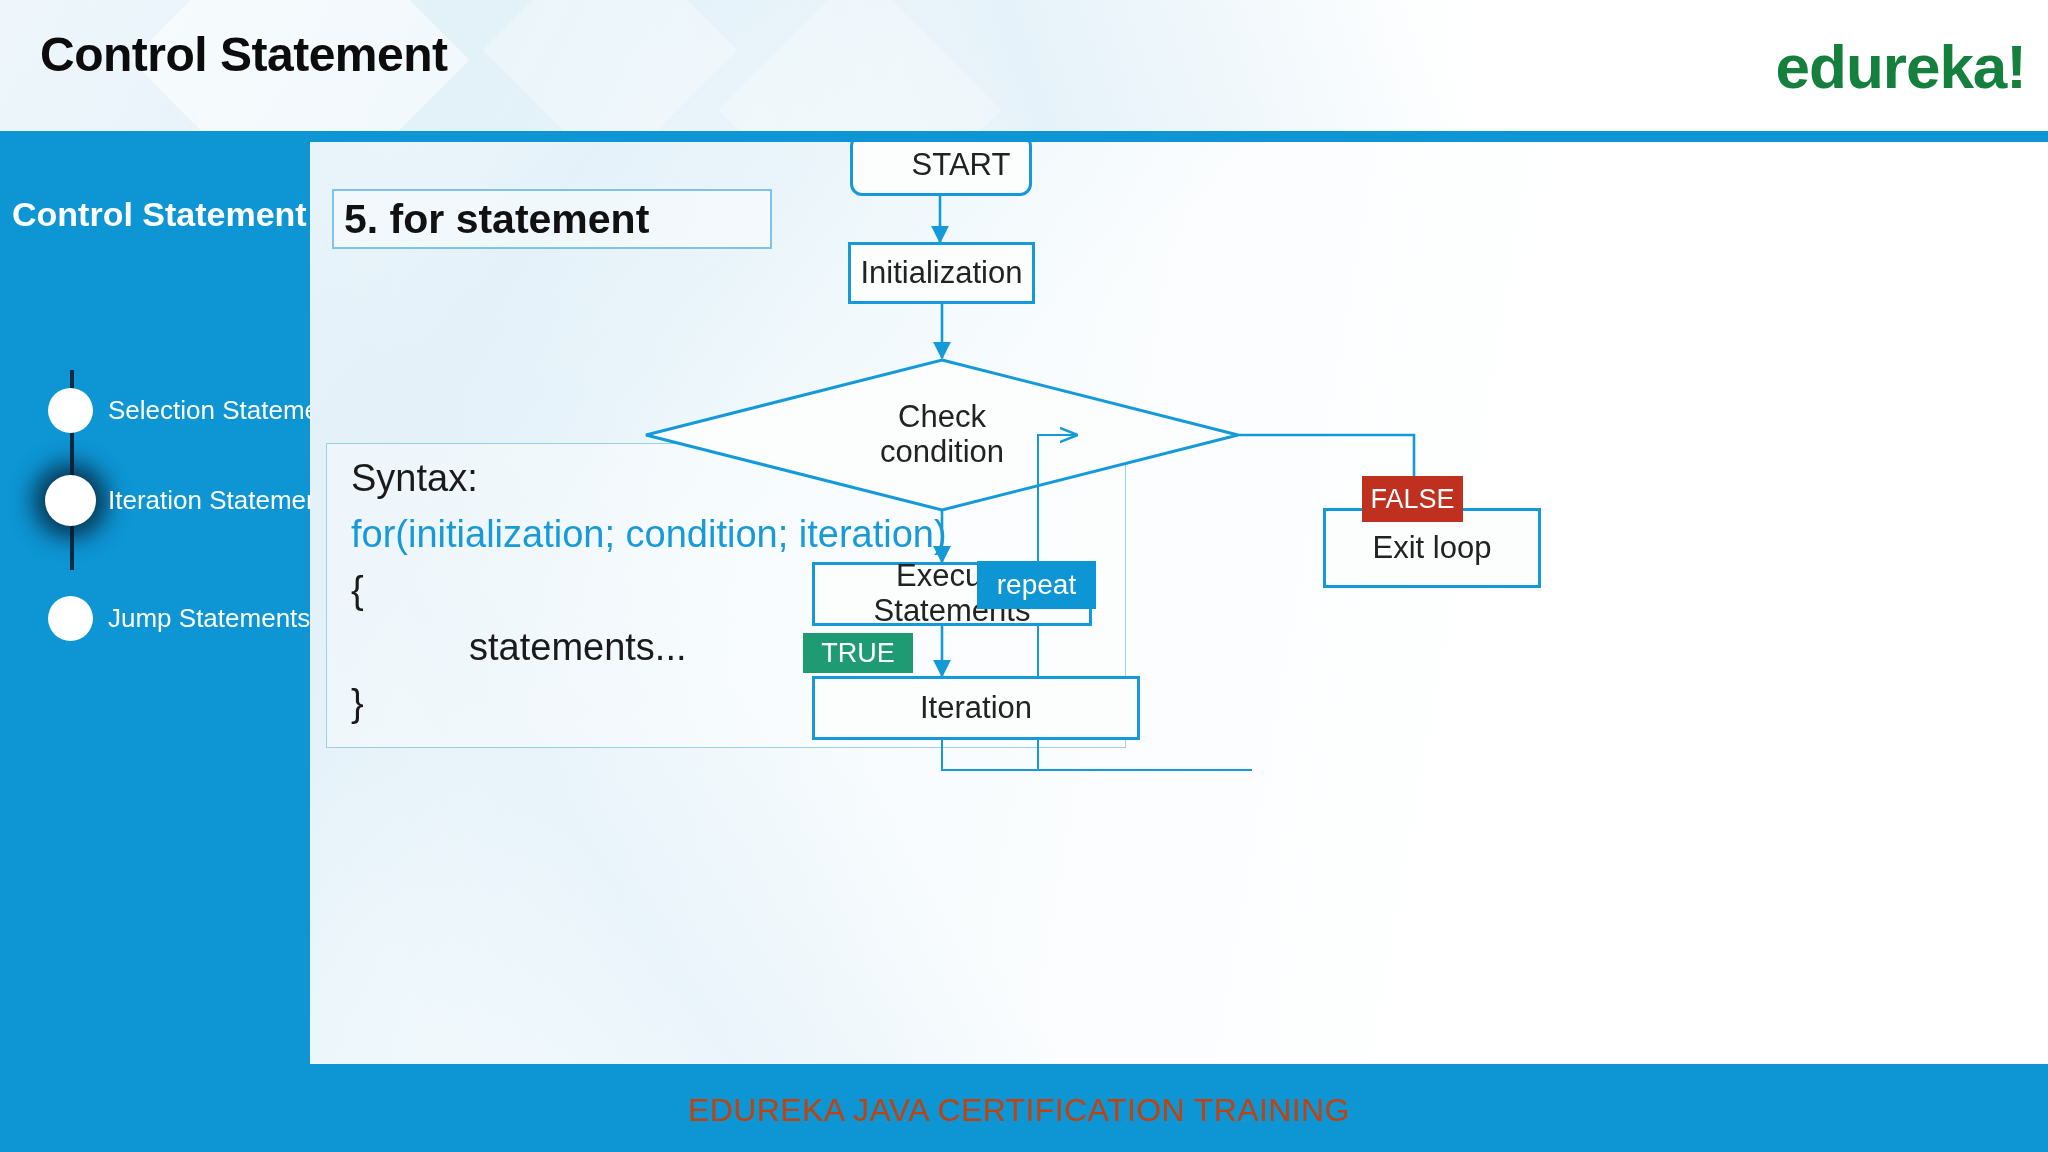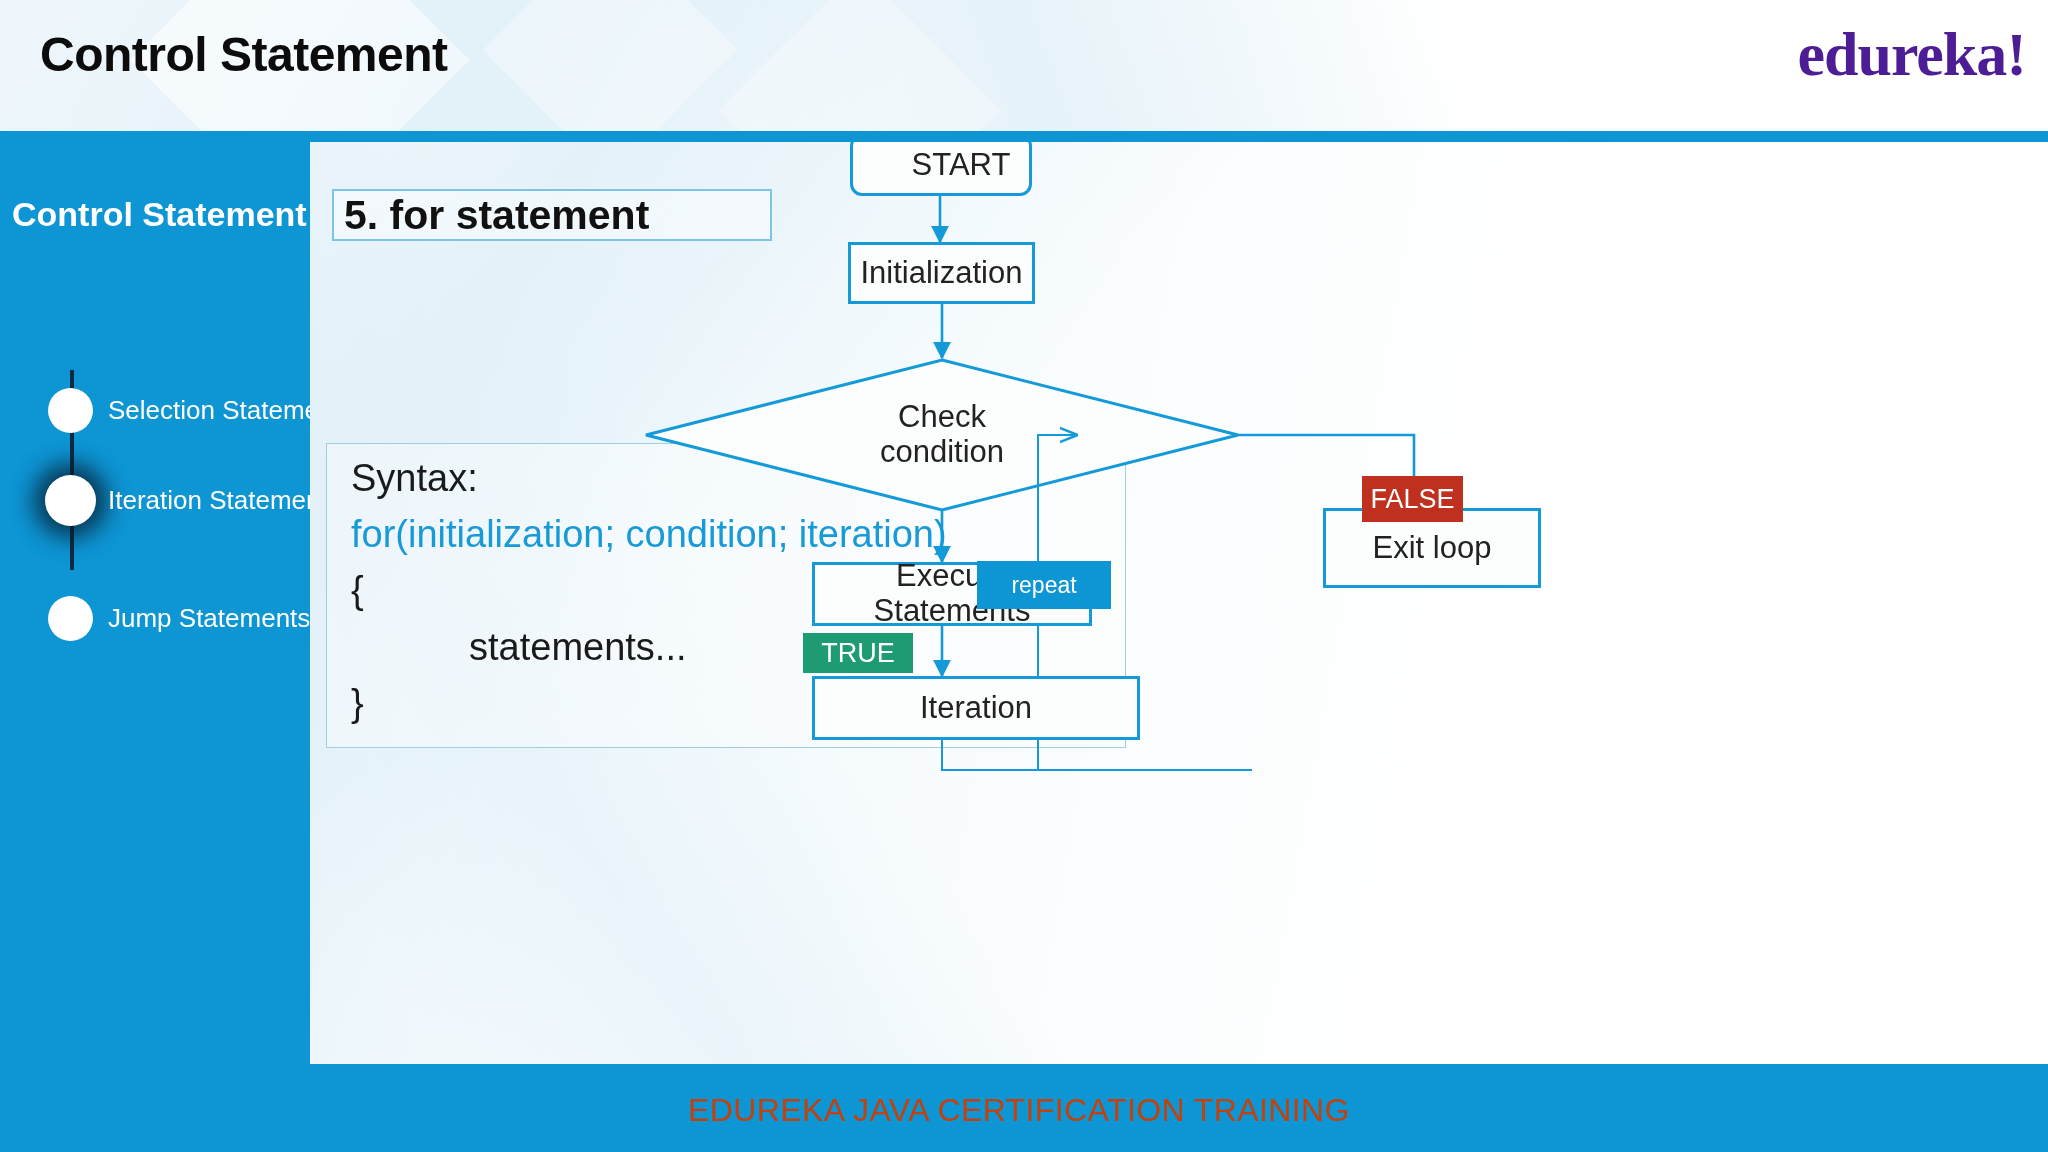"edureka!" .brand-logo { color: #4c1d95 -> #15803d; font-family: Liberation Serif, serif -> Liberation Sans, sans-serif; top: 19px -> 31px }
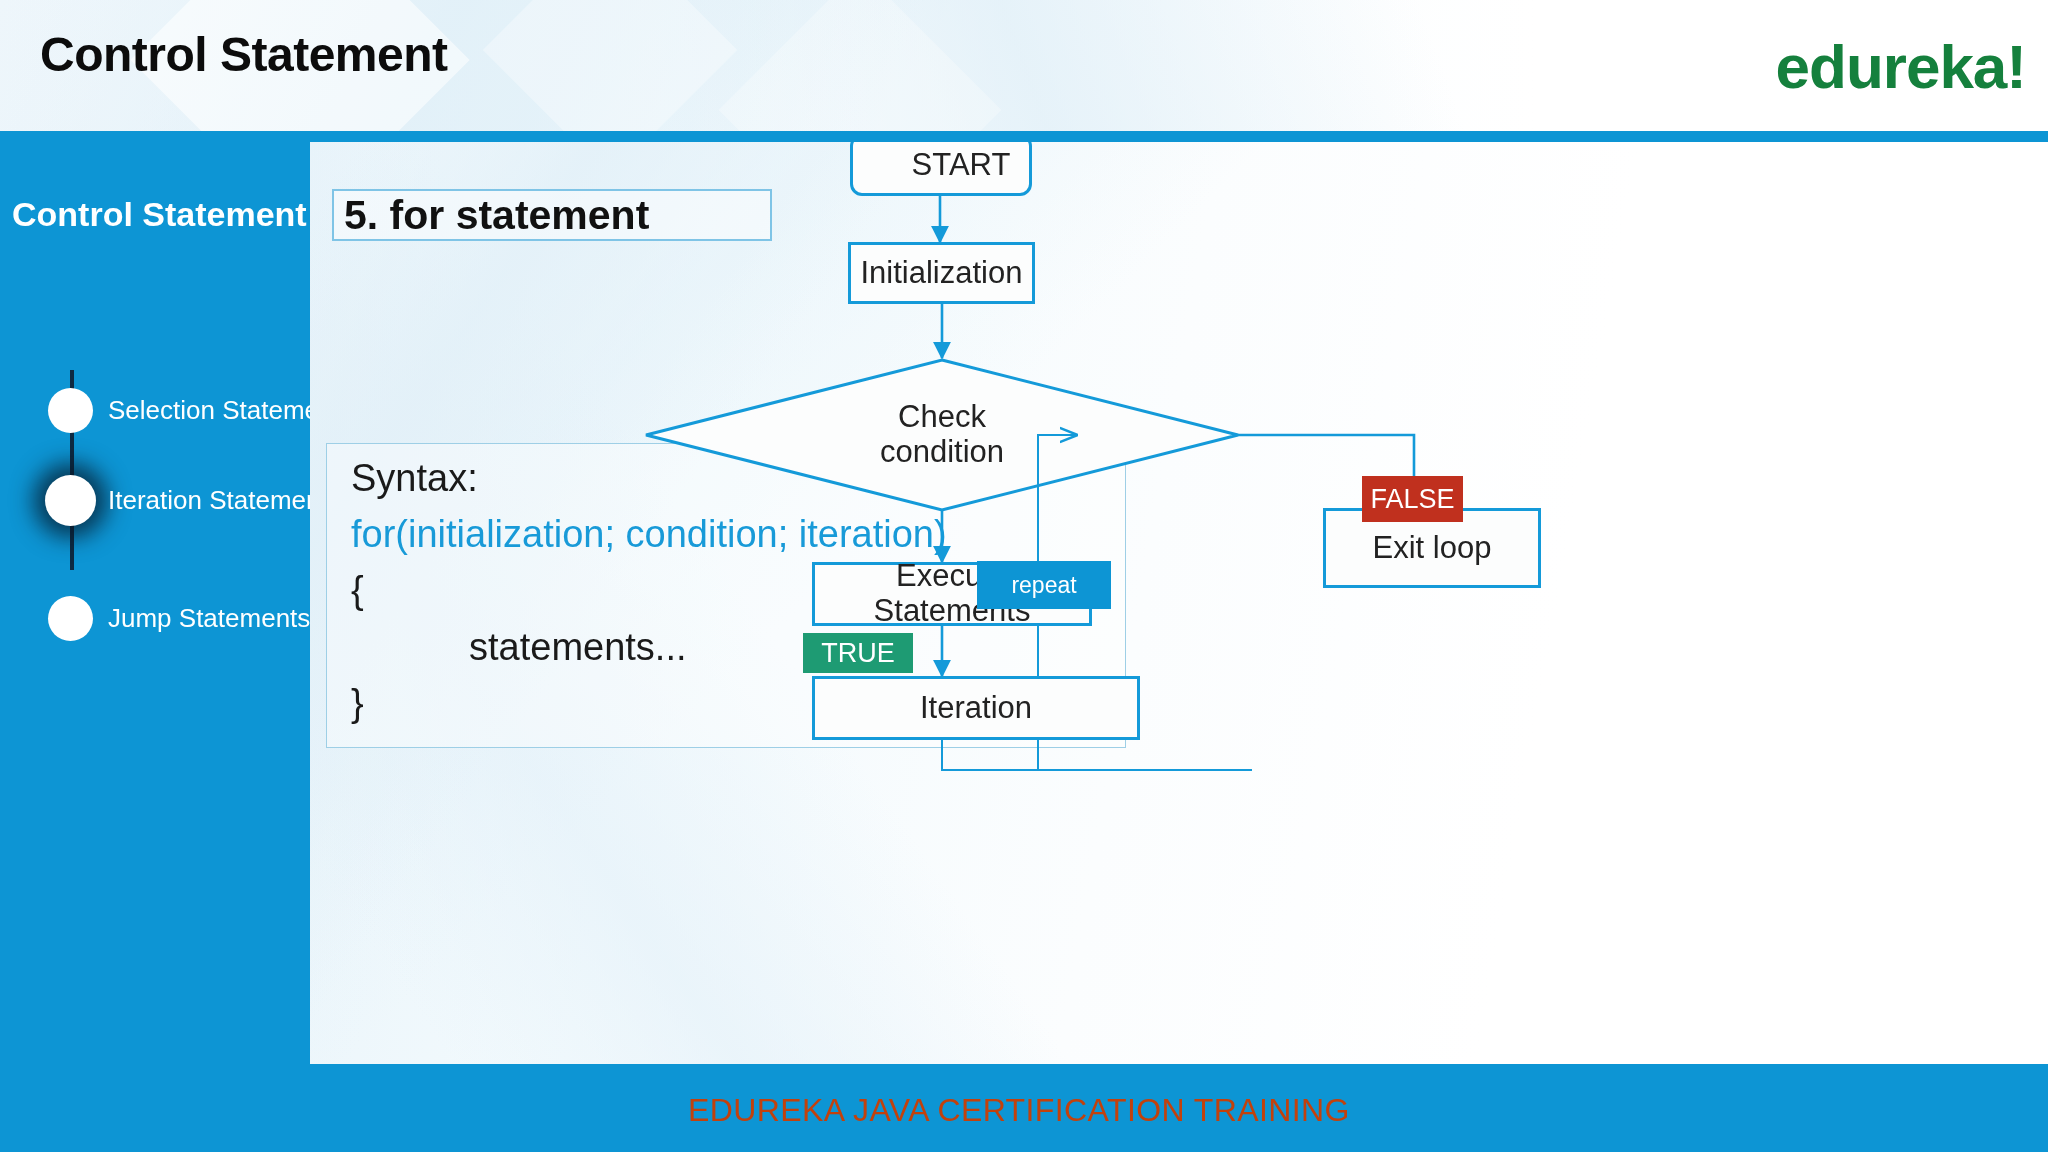"5. for statement" .topic-box { height: 52px -> 60px }
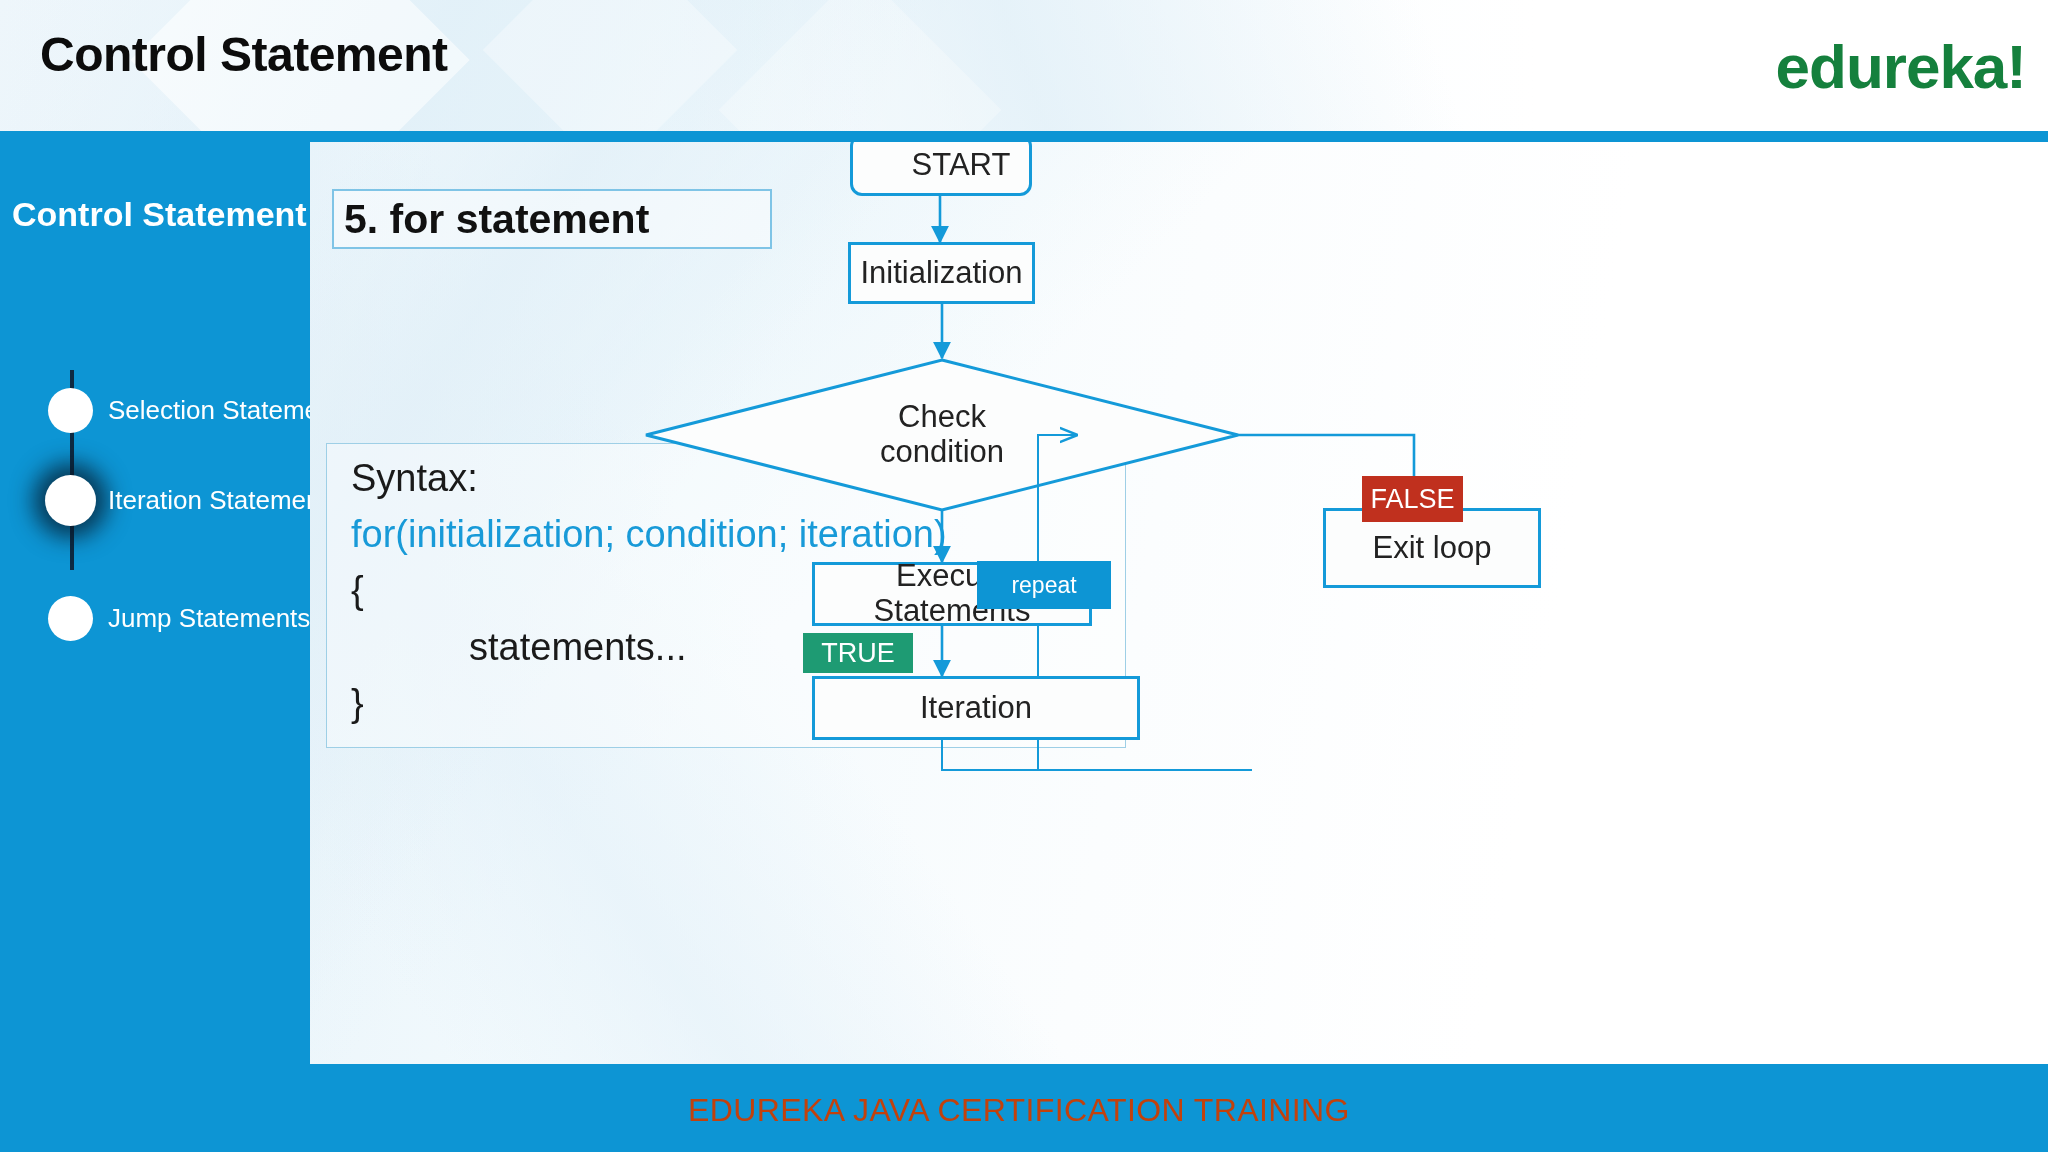"repeat" div.tag { font-size: 23px -> 28px; width: 134px -> 119px }
